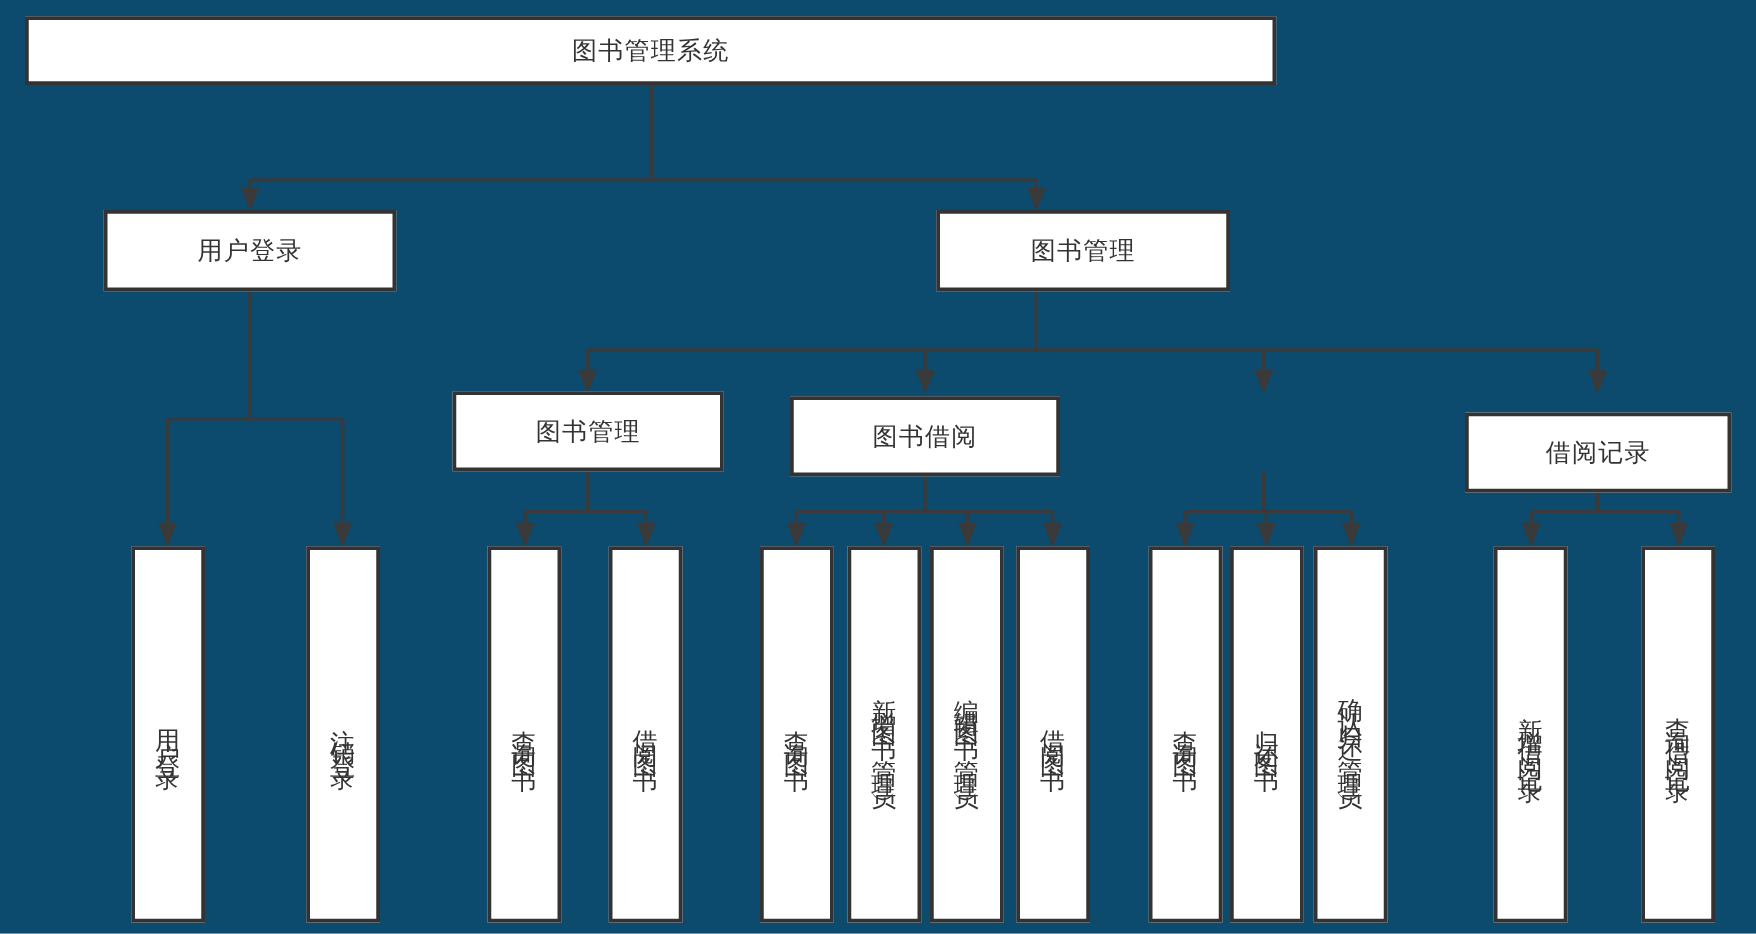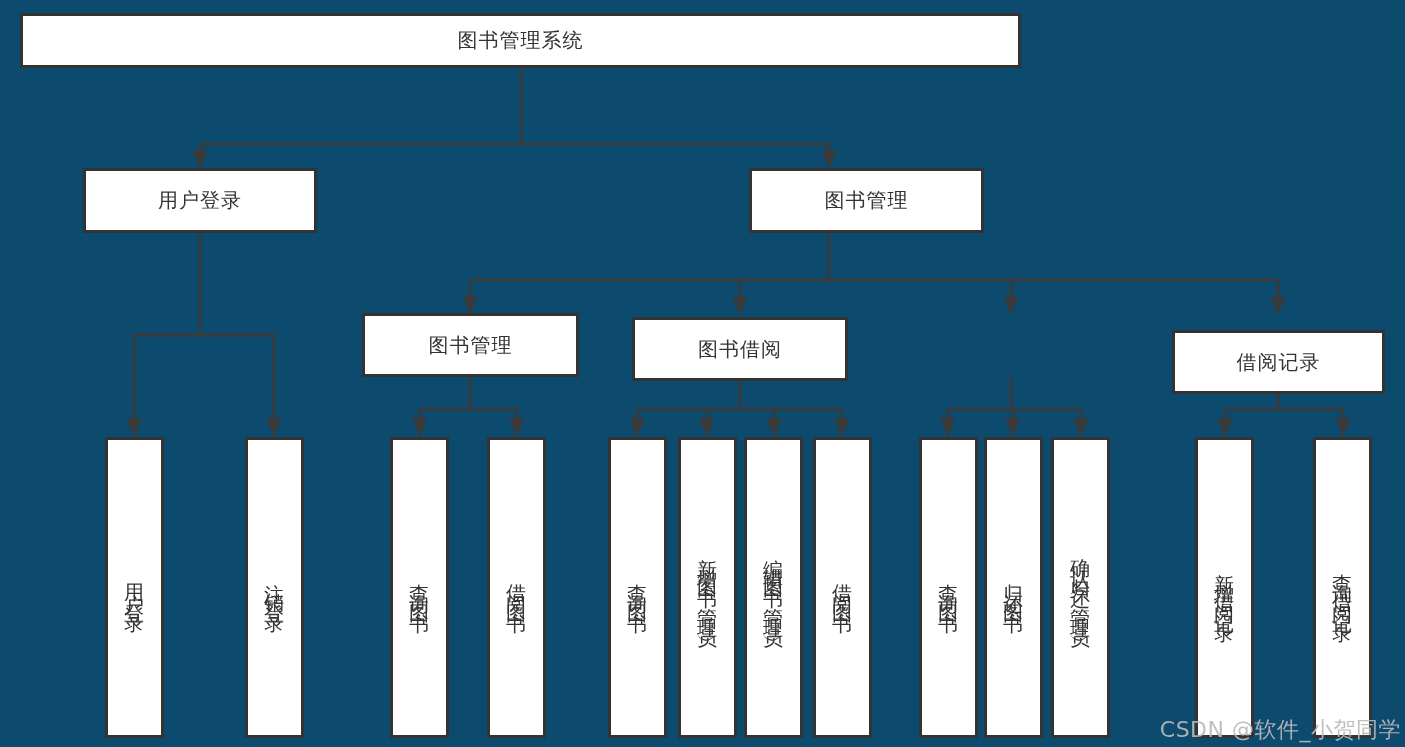"CSDN @软件_小贺同学" div { html: <div>CSDN @软件_小贺同学</div> -> none }
